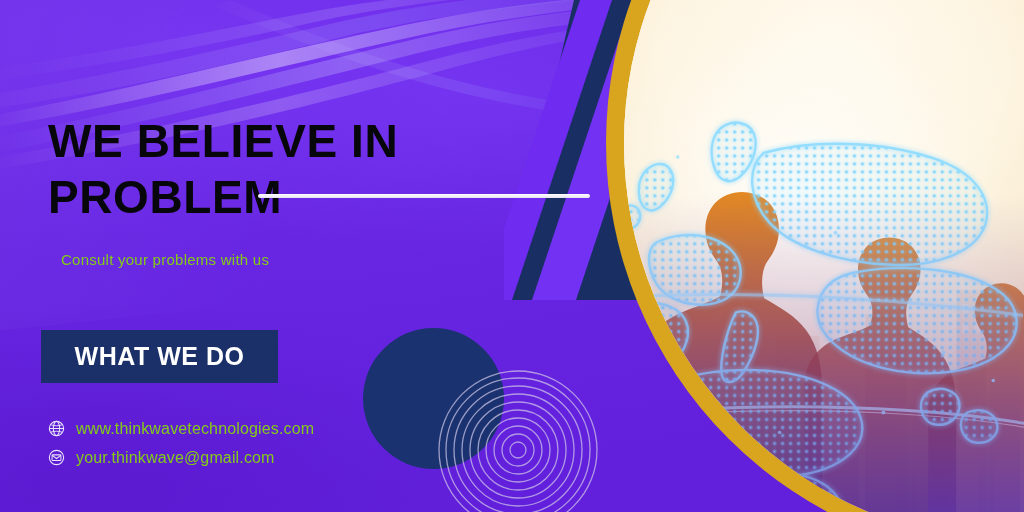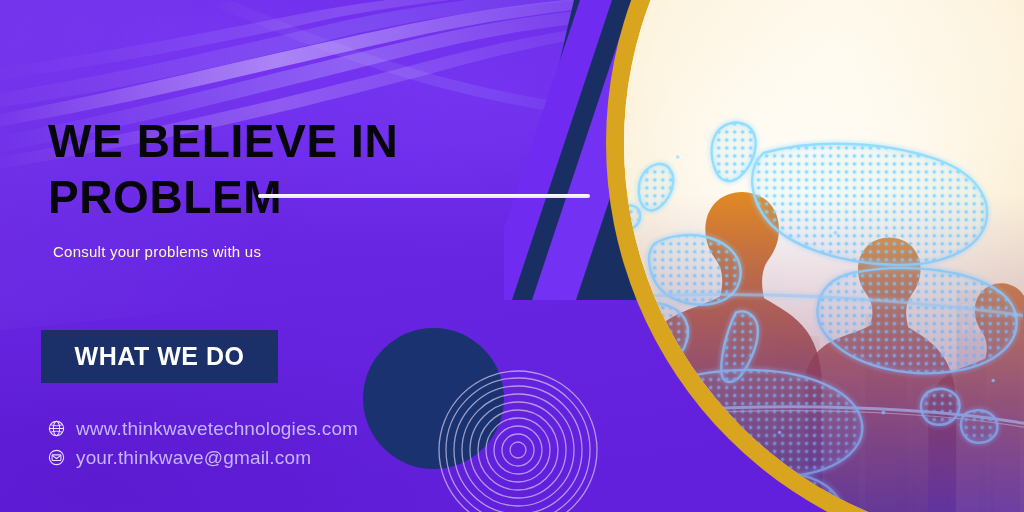"Consult your problems with us" .subtitle { color: #fef9c3 -> #84cc16; margin: 4px -> 12px }
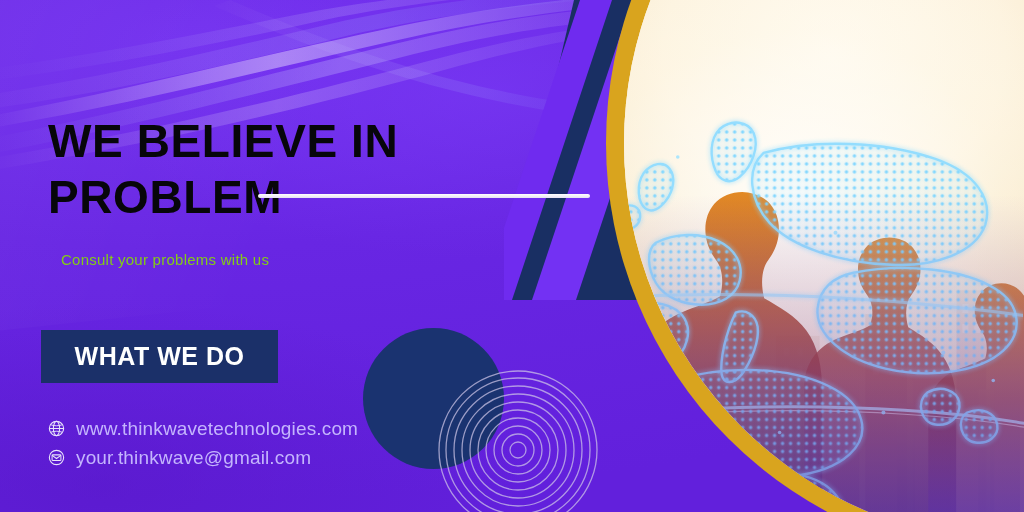"www.thinkwavetechnologies.com" .contact-row .txt { color: #c4b5fd -> #84cc16; font-size: 19px -> 16px }
